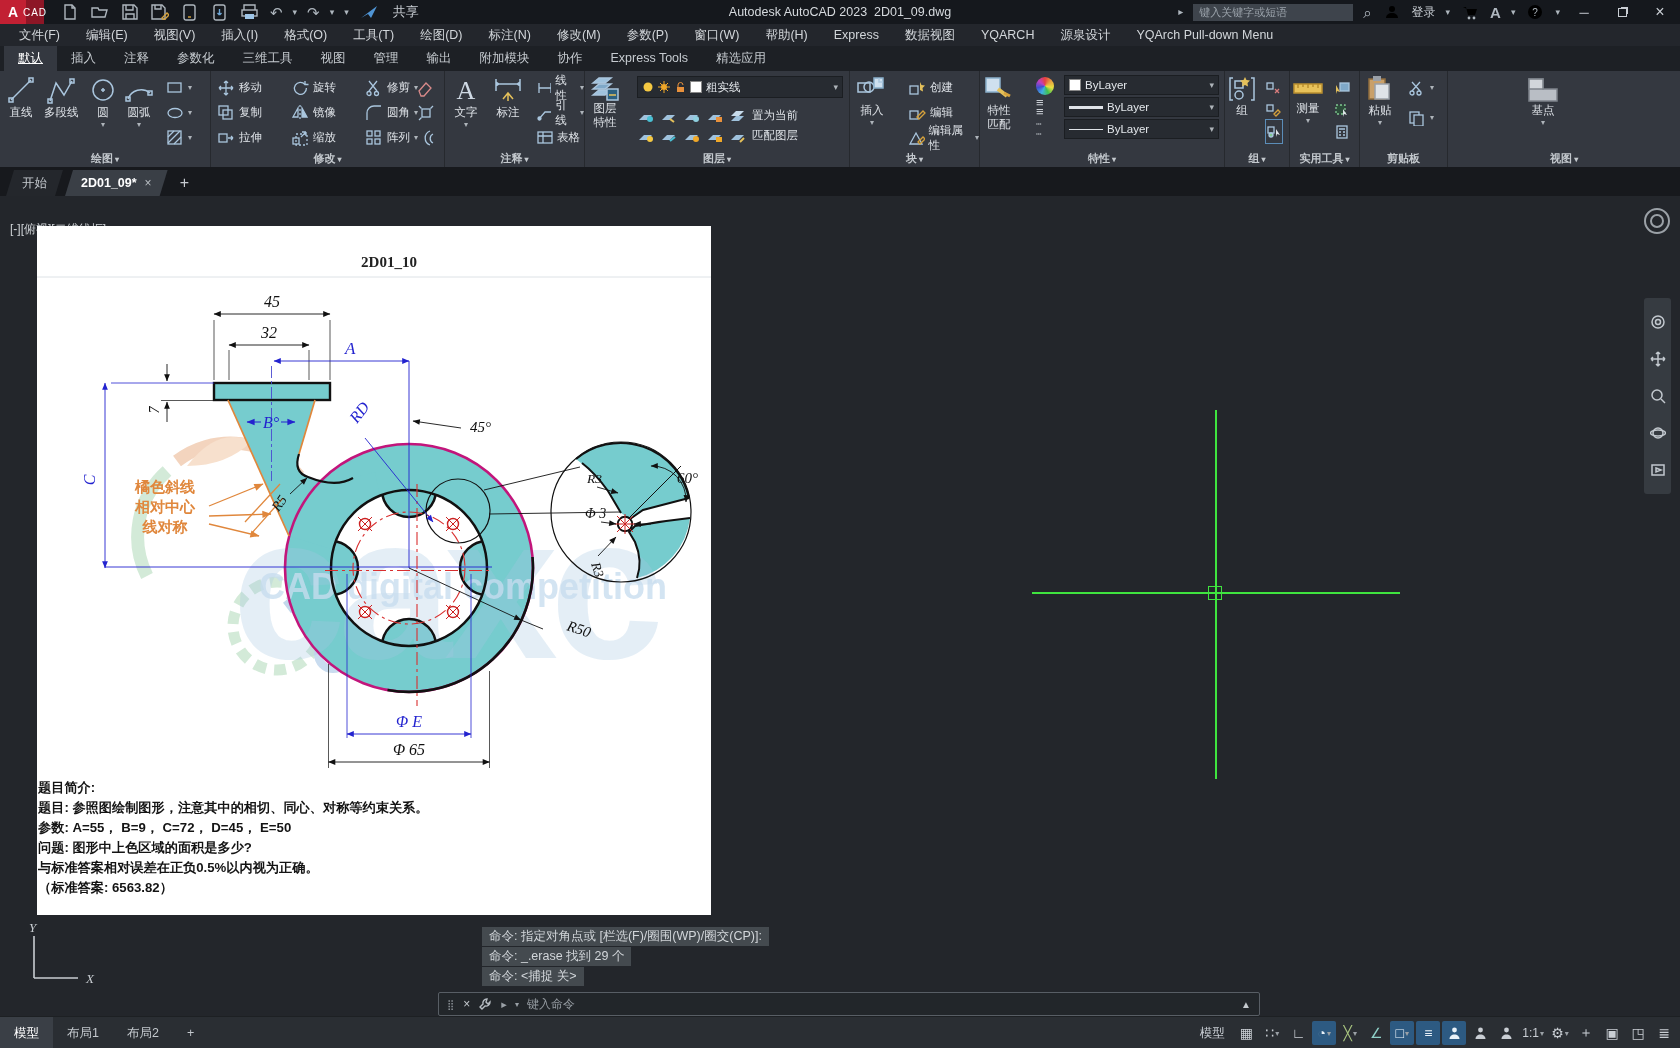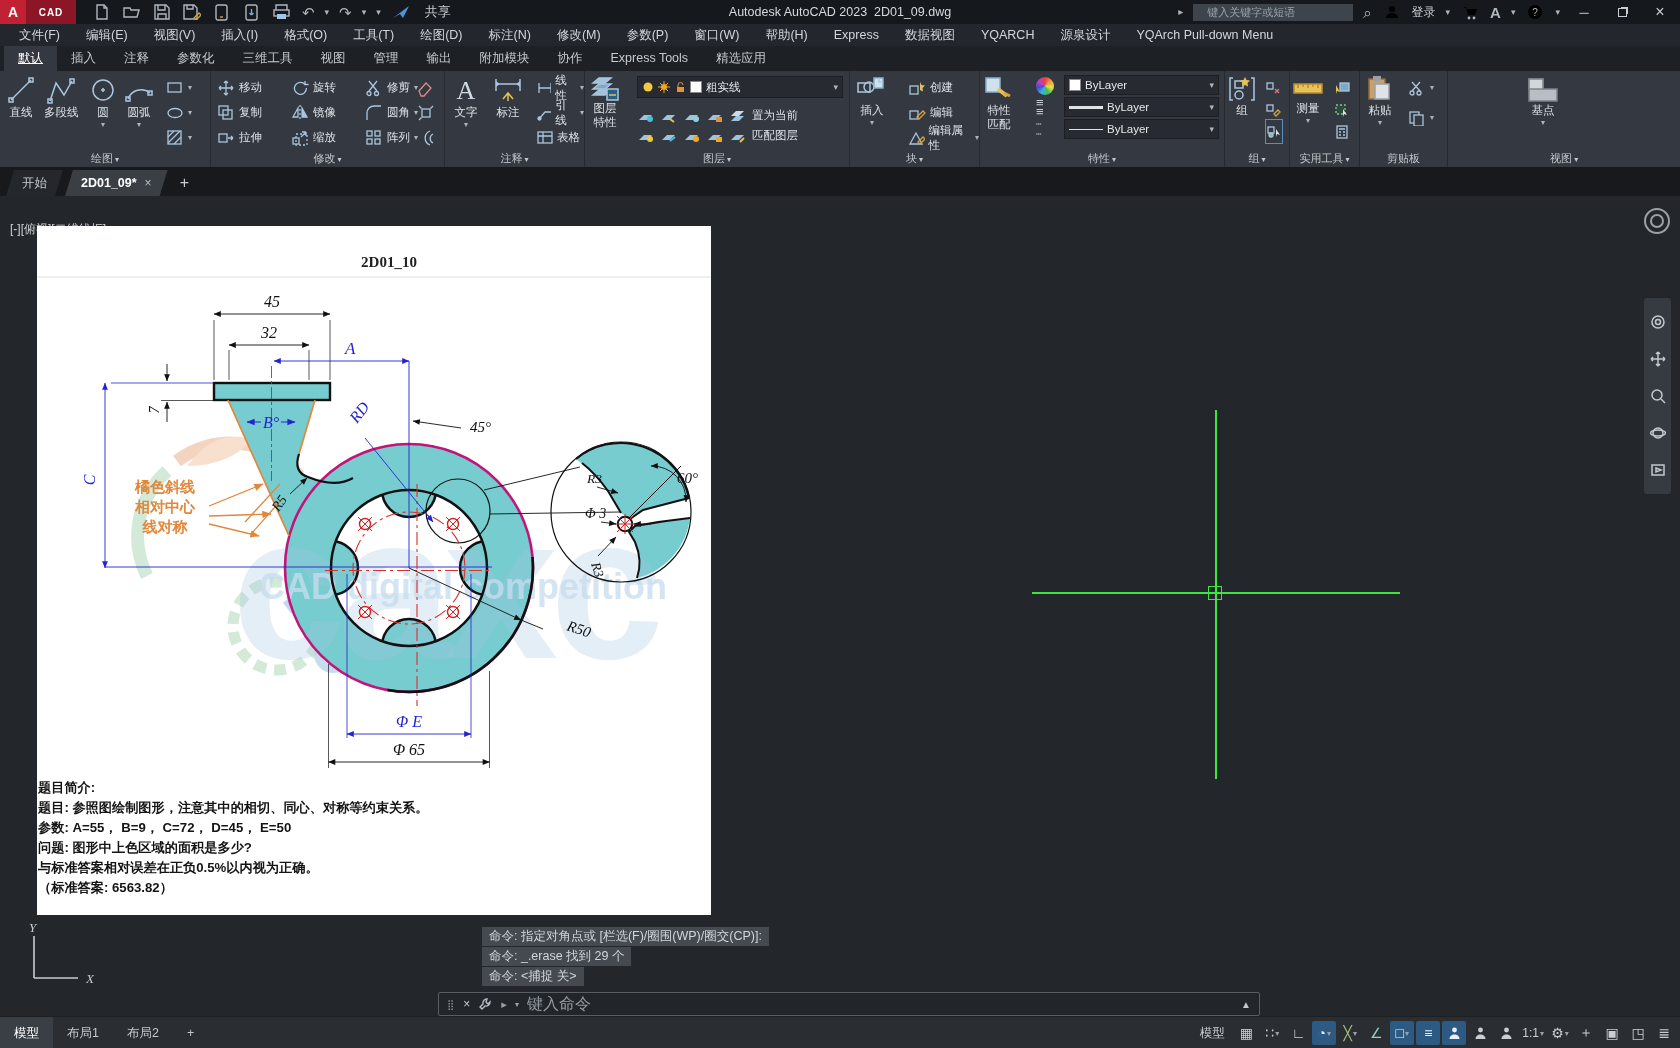"CAD" .logo-cad { font-weight: bold -> normal; width: 50px -> 18px }
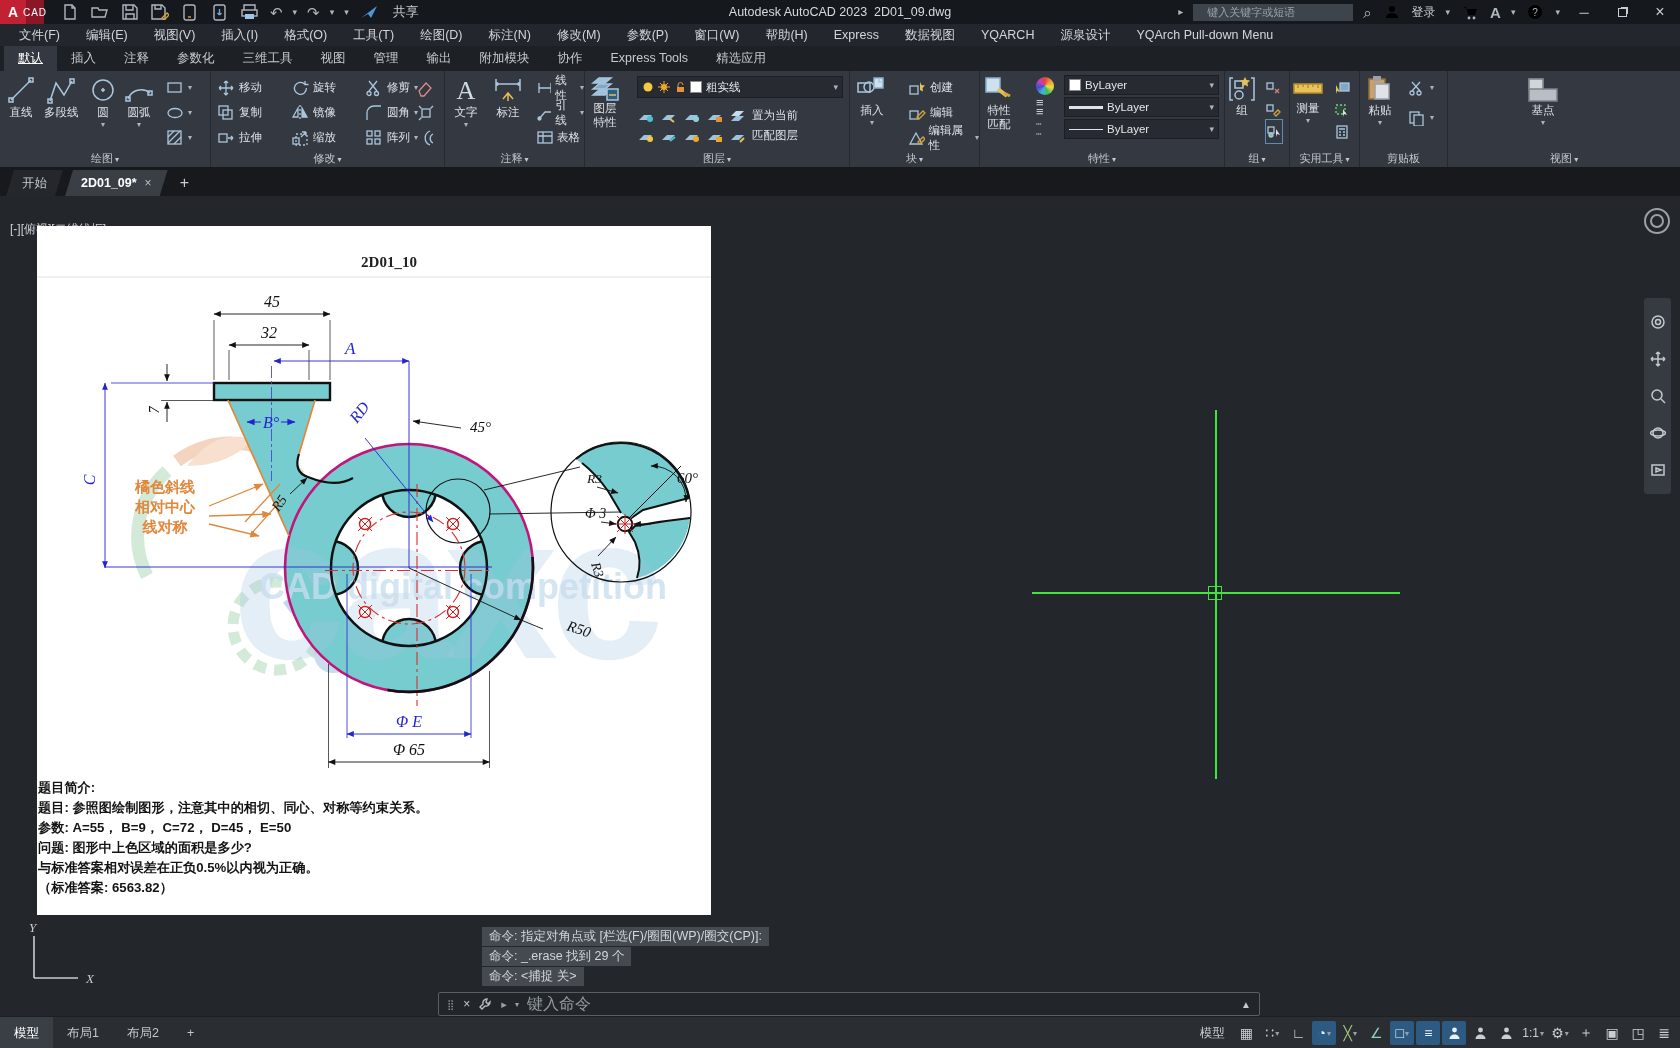"键入关键字或短语" .searchbox { padding: 0 14px -> 0 6px }
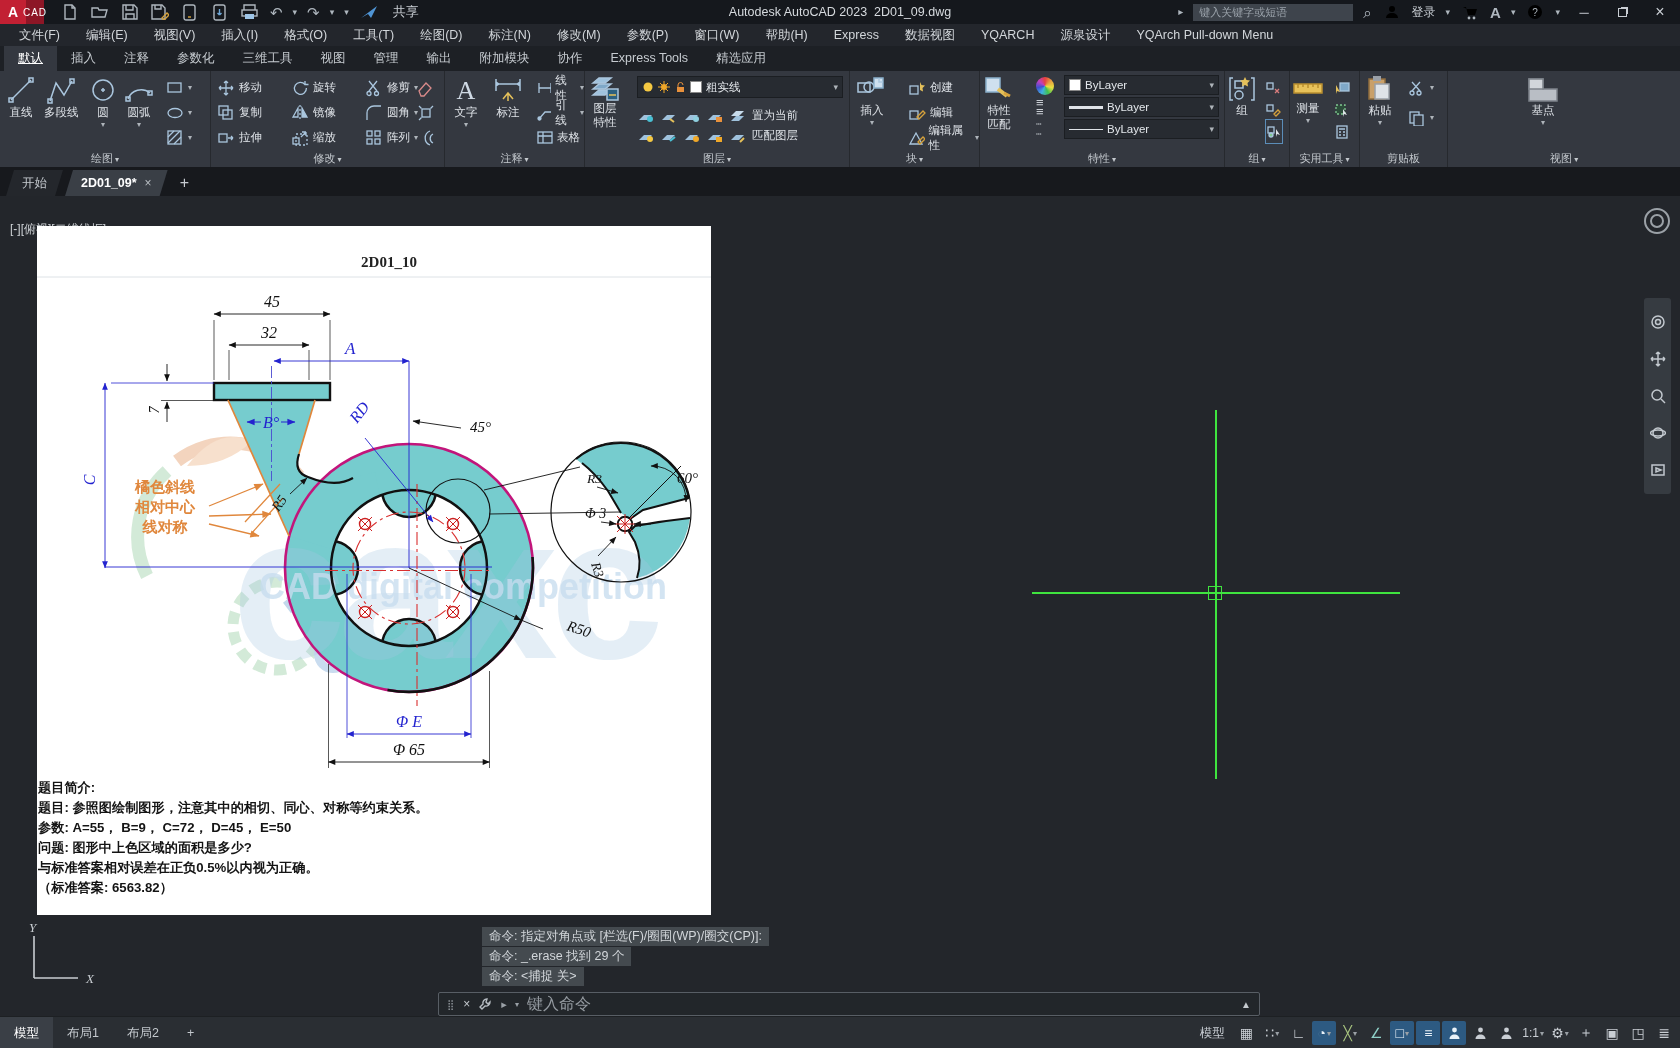"绘图" .plabel { font-weight: none -> bold }
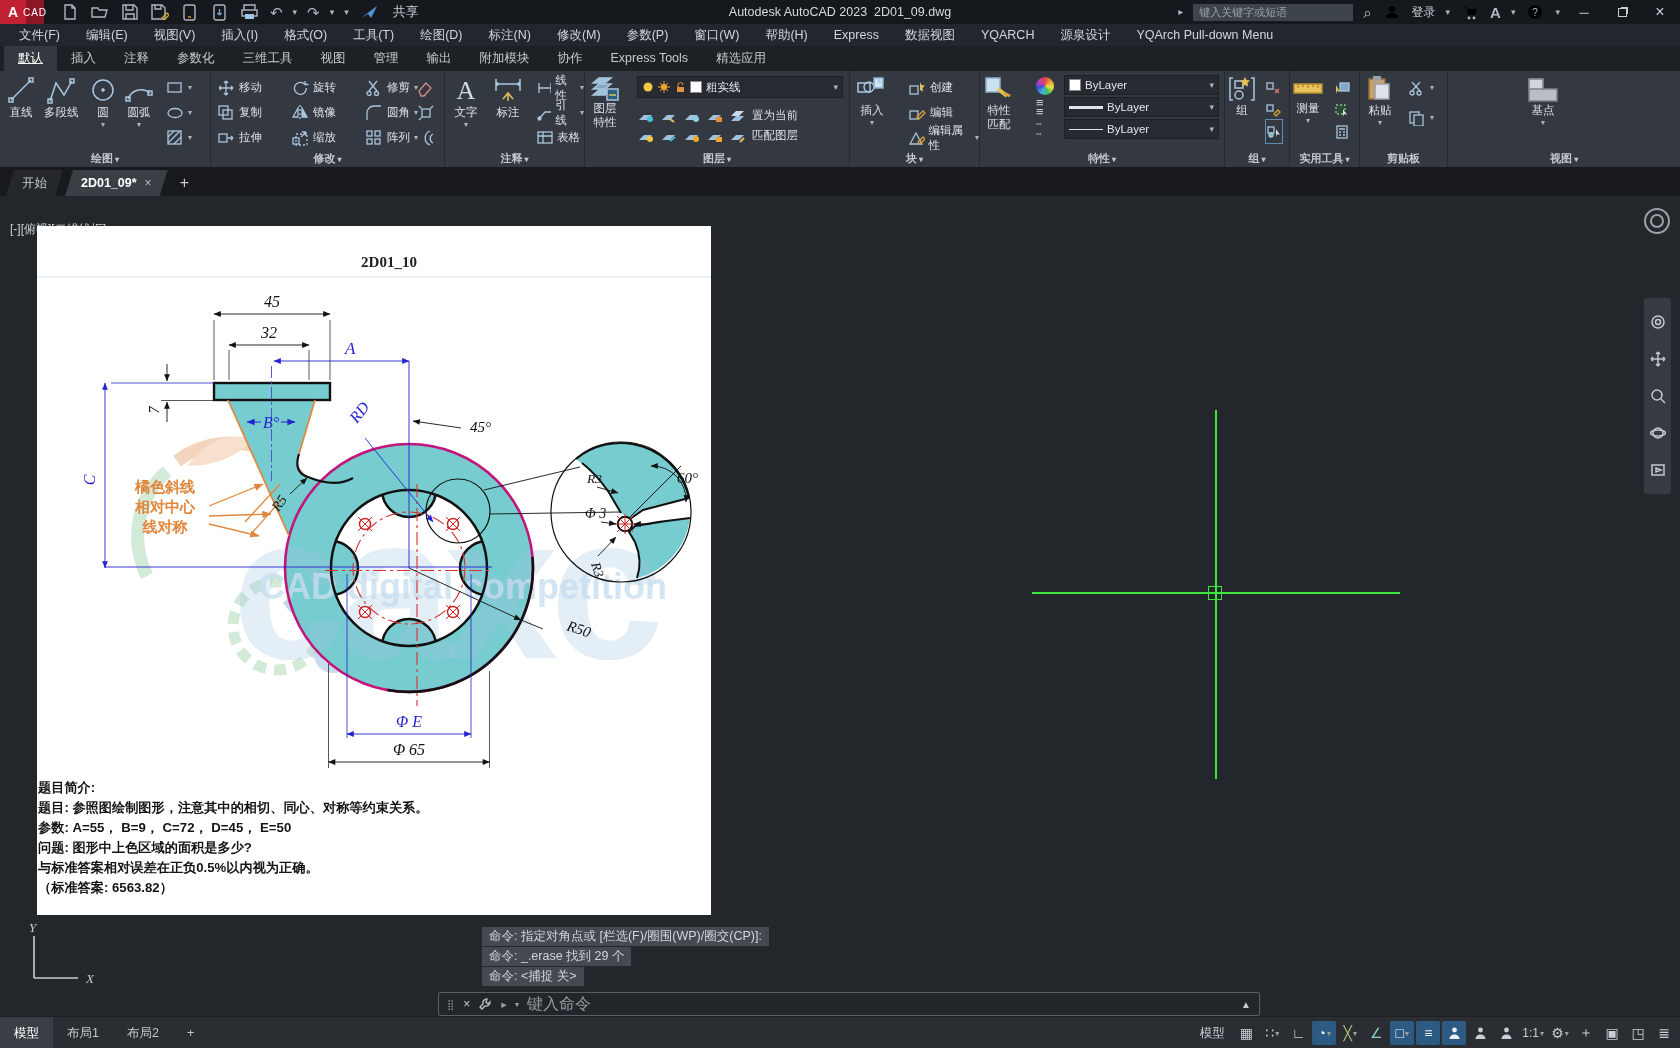"键入命令" #cmdbar .ghost { font-size: 16px -> 12px }
